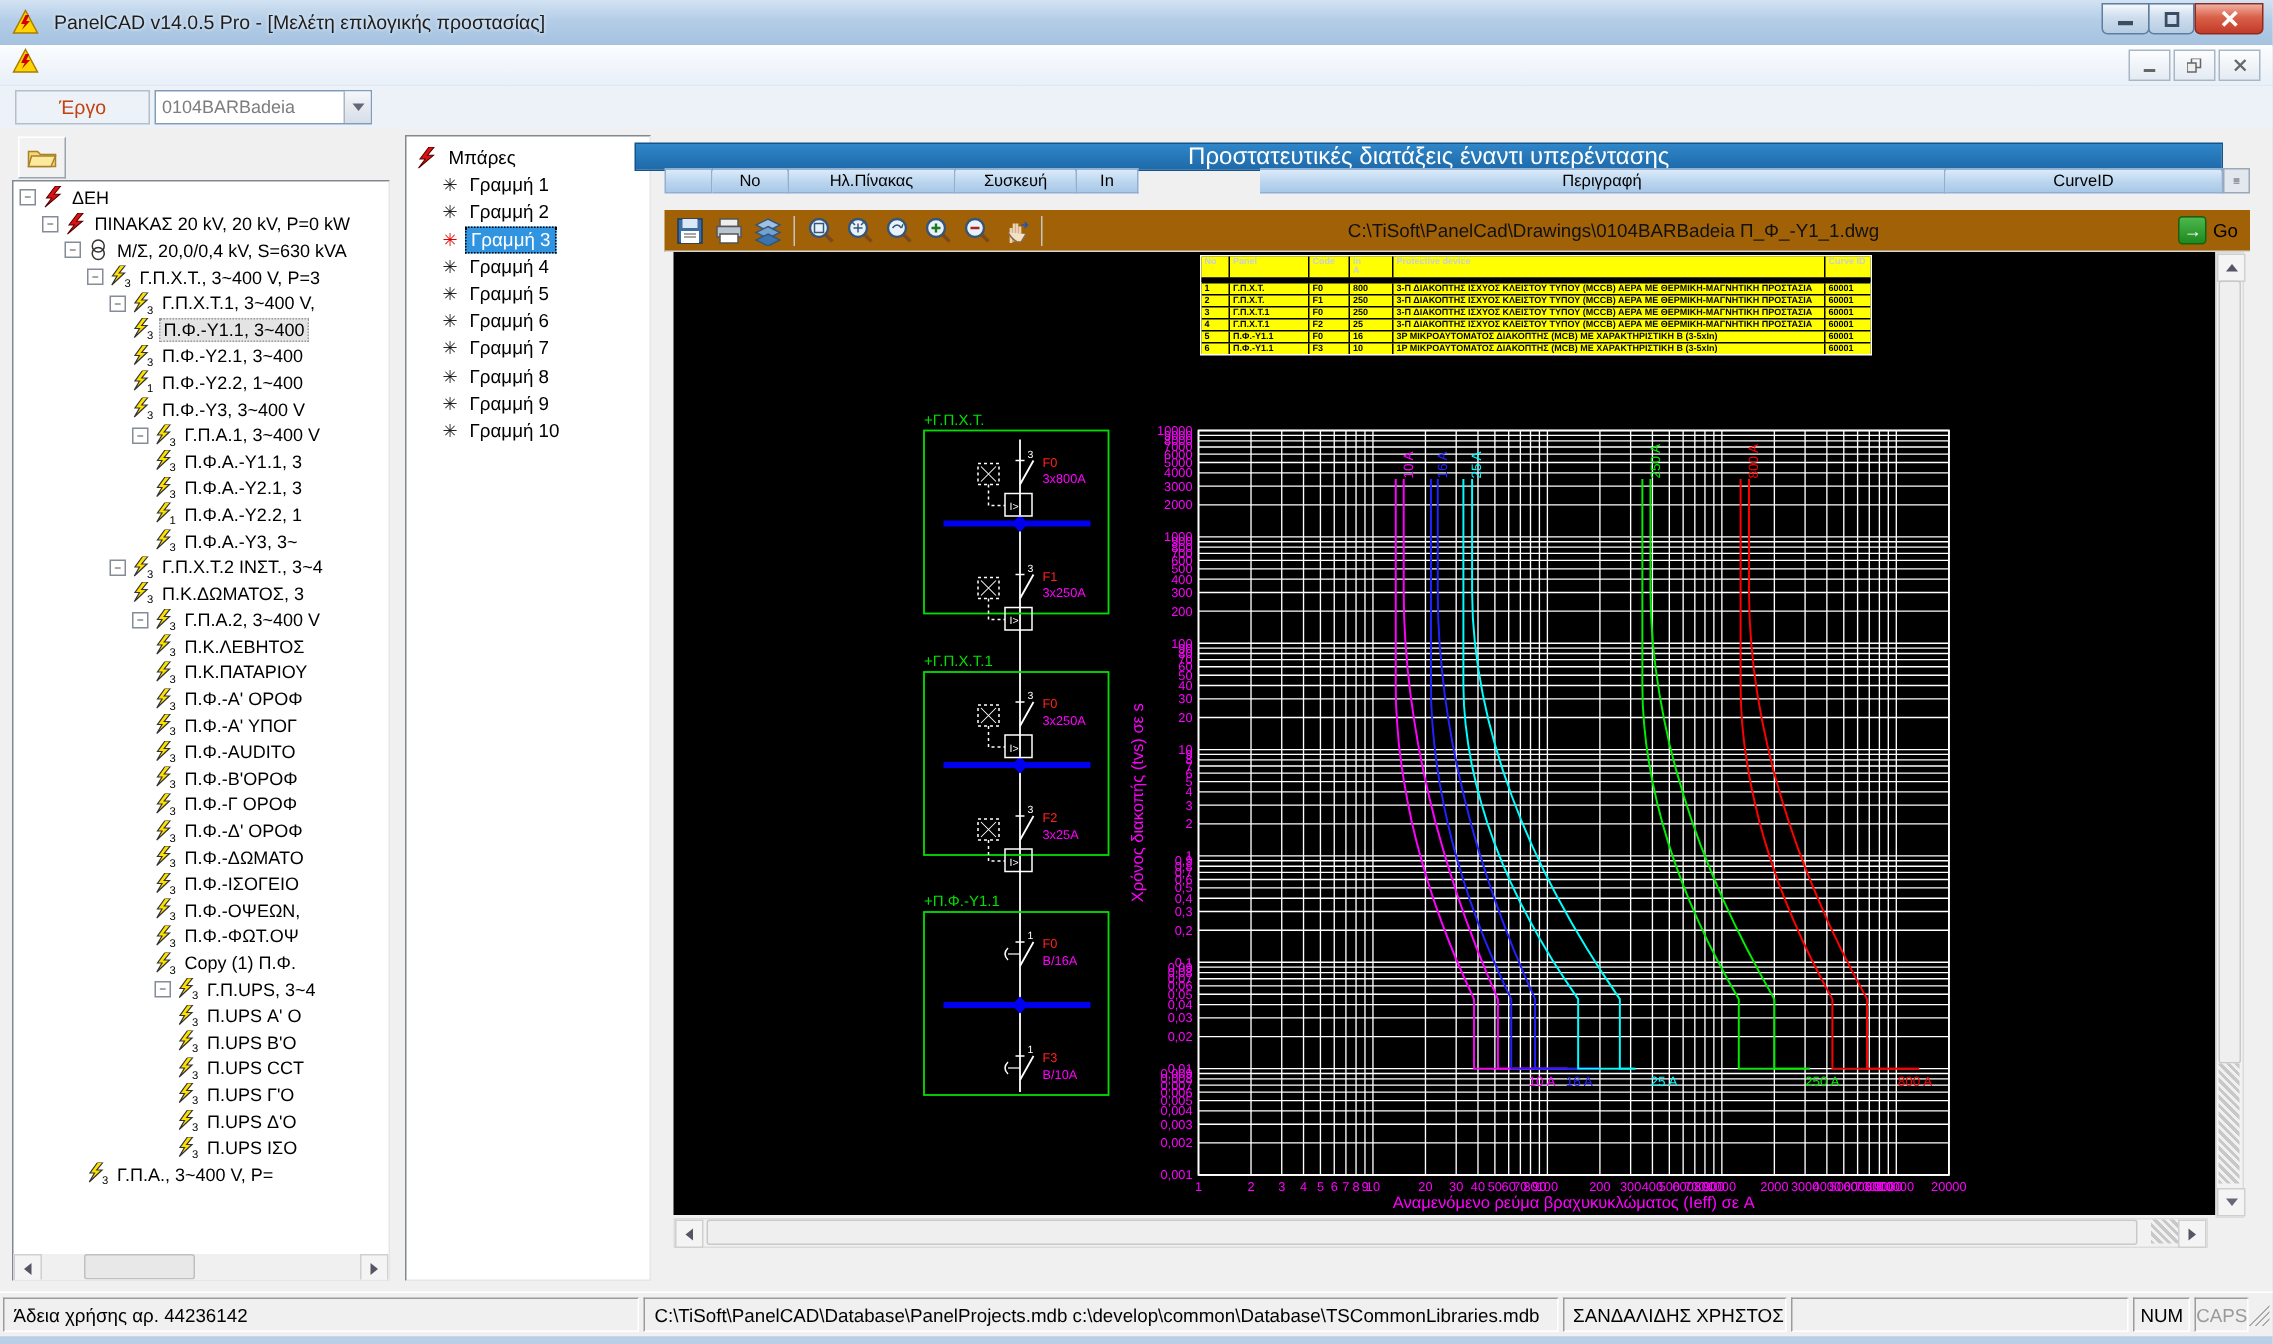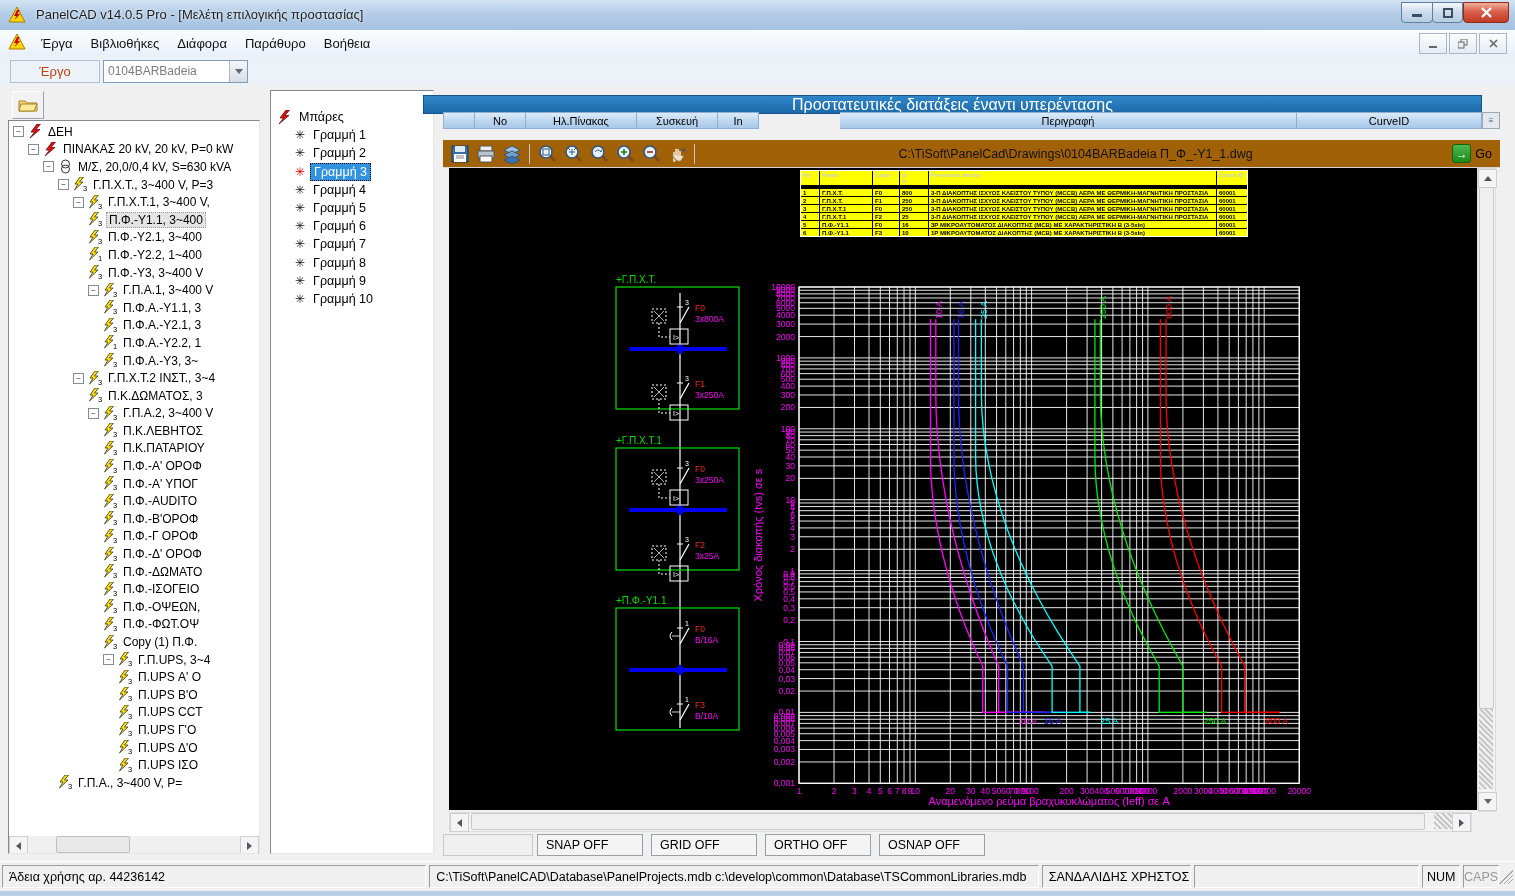"Έργα" div { html: <div> <div>Έργα</div> <div>Βιβλιοθήκες</div> <div>Διάφορα</div> <div>Παράθυρο</div> <div>Βοήθεια</div> </div> -> none }
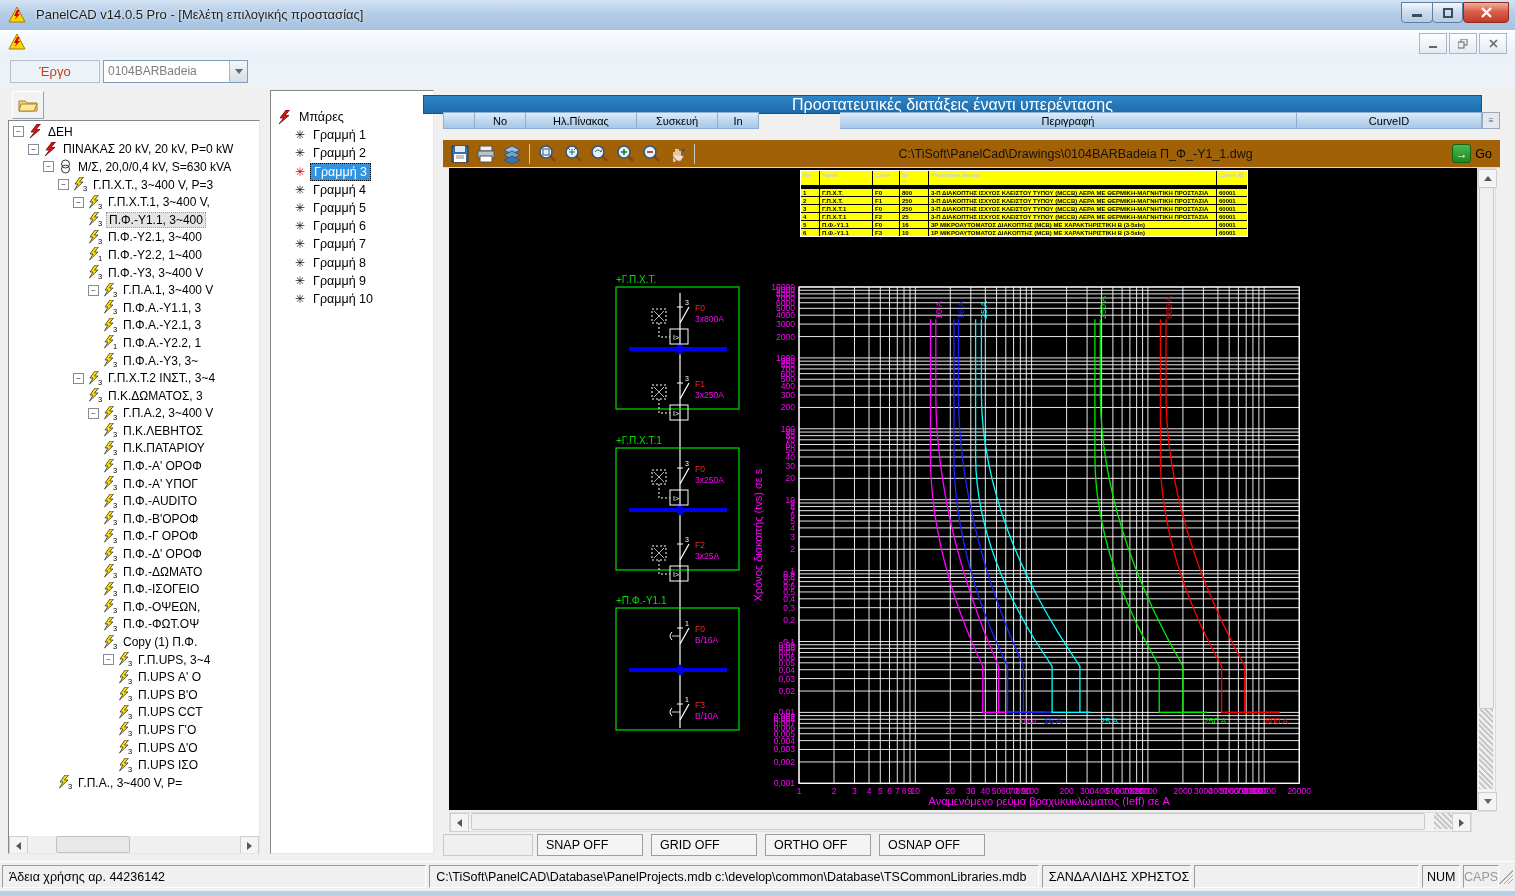"Μπάρες" div { padding-top: 17px -> 5px }
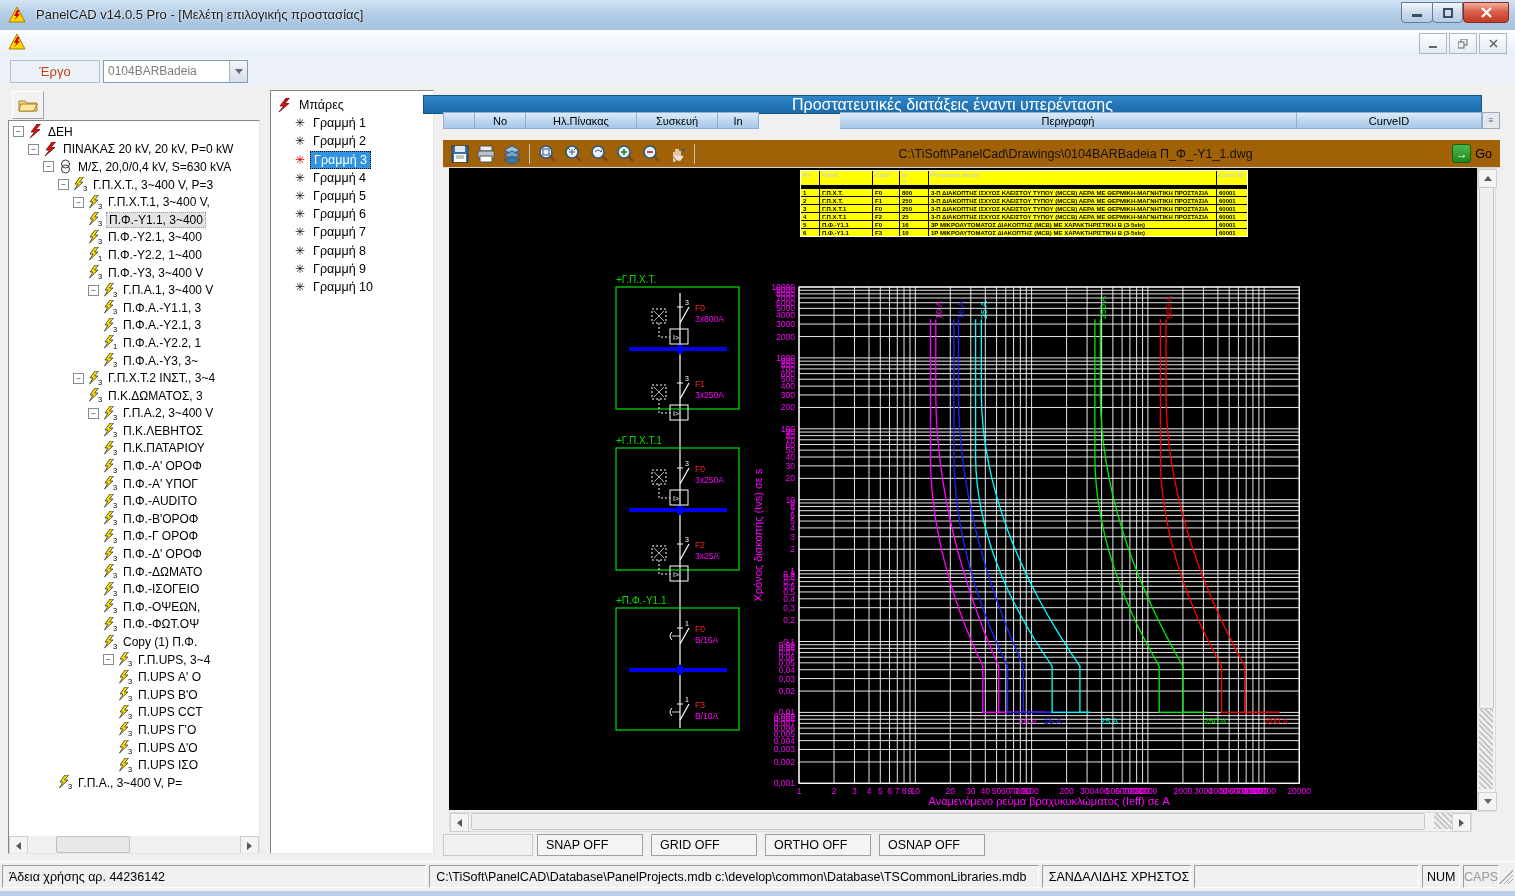"SNAP OFF" div.abs { html: <div> <div></div> <div>SNAP OFF</div> <div>GRID OFF</div> <div>ORTHO OFF</div> <div>OSNAP OFF</div> </div> -> none }
